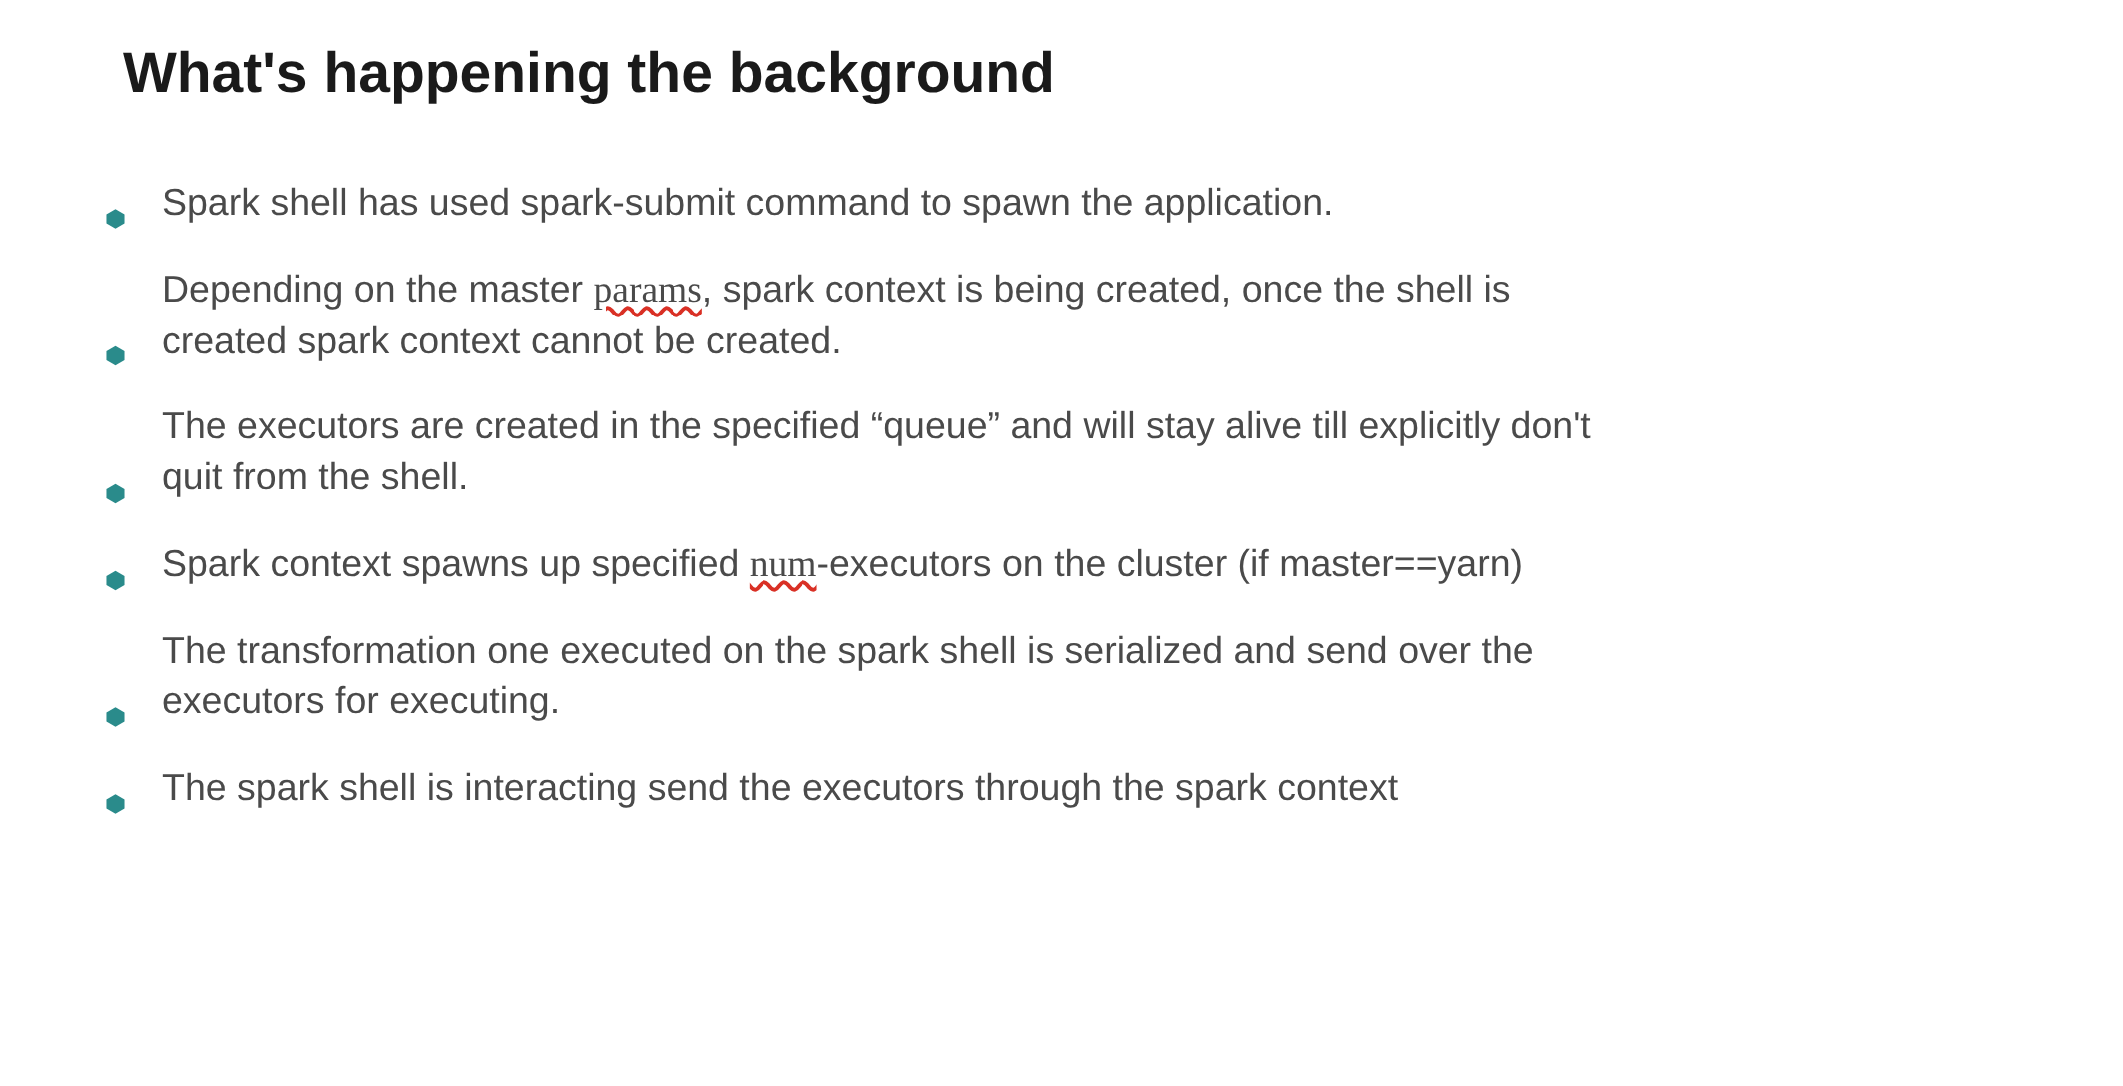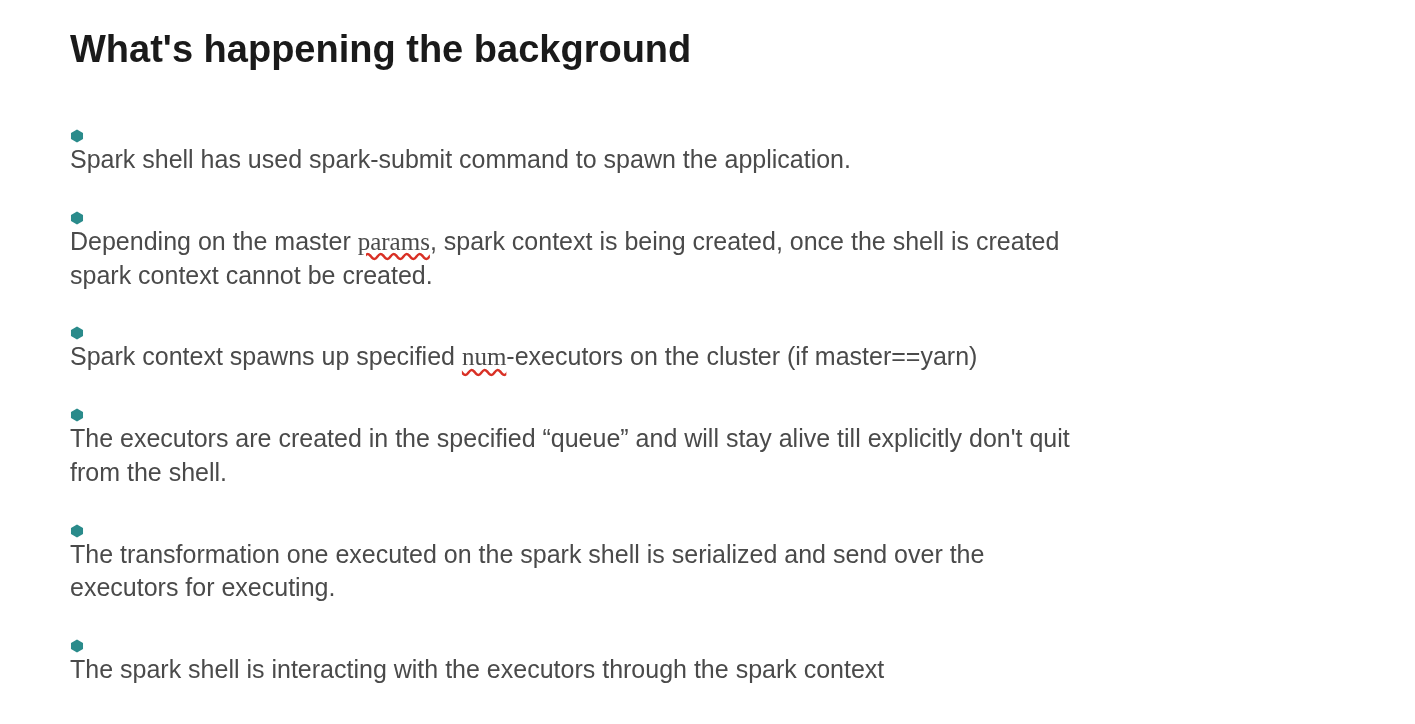"What's happening the background" .slide-title { margin-left: none -> 12px }
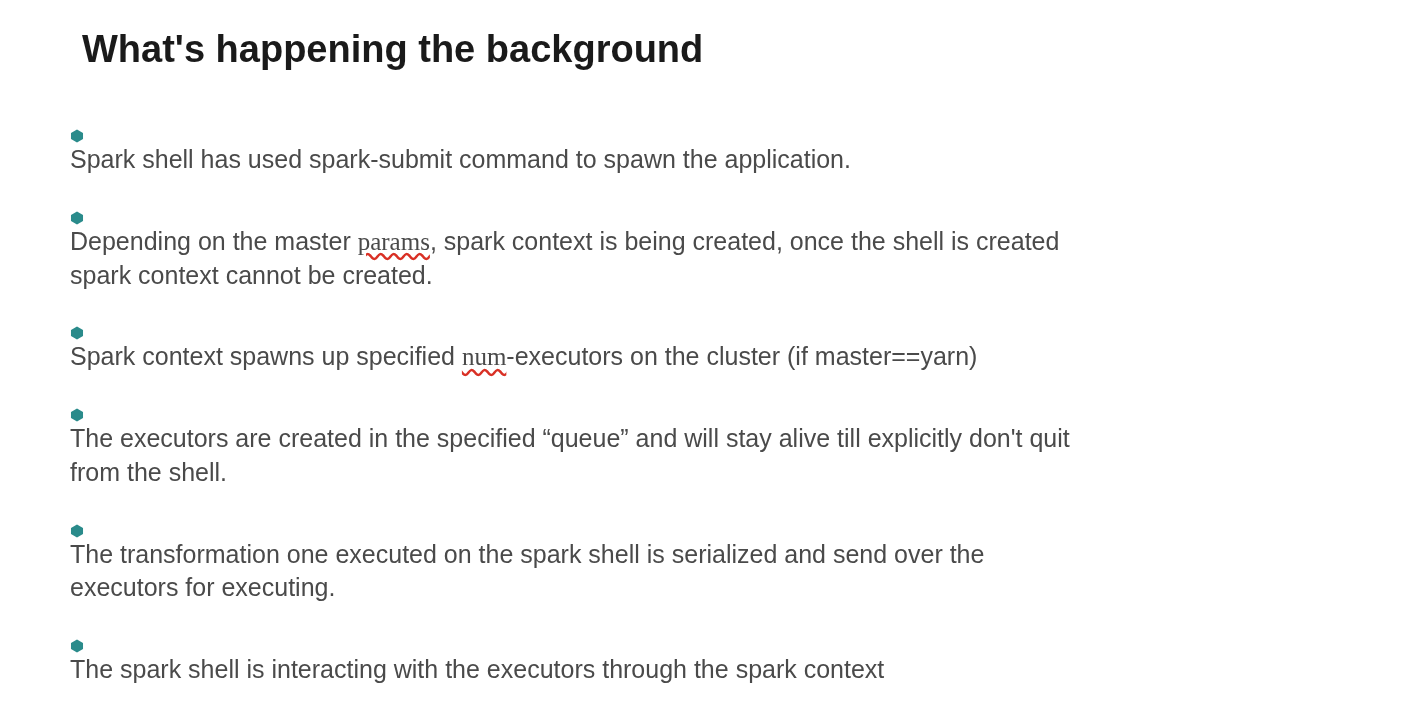"Spark shell has used spark-submit" .bullet-item { align-items: flex-start -> flex-end; flex-direction: column -> none }
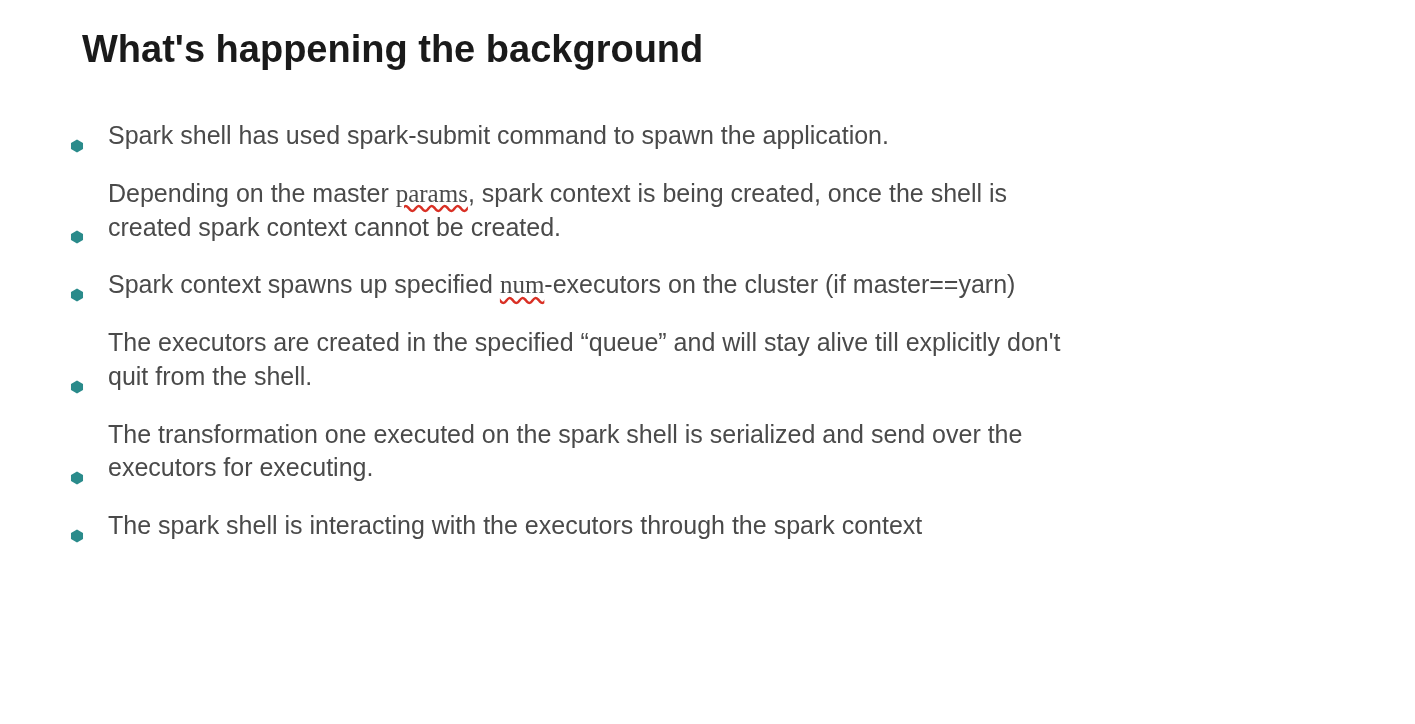"Spark context spawns up specified" li.bullet-item { order: before "The executors are created in" -> after "The executors are created in" }
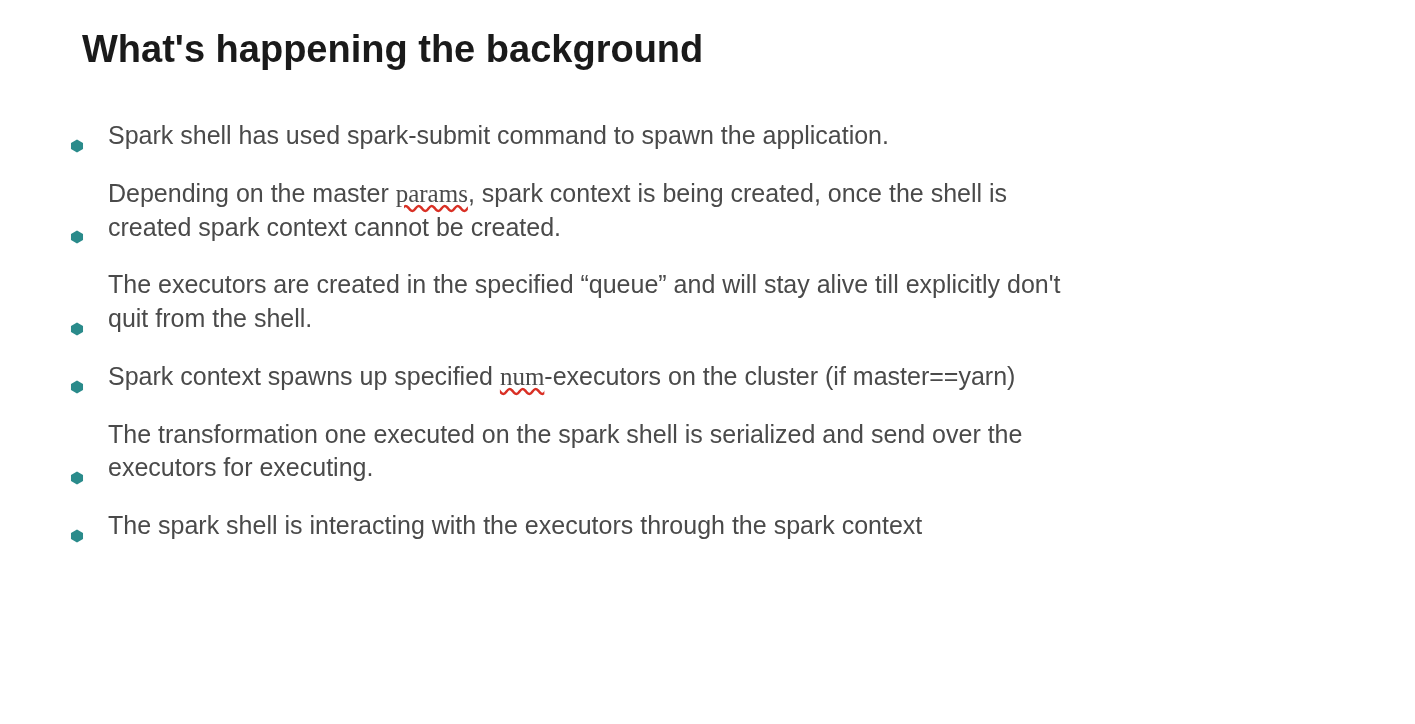"The spark shell is interacting" span { text: with -> send }
